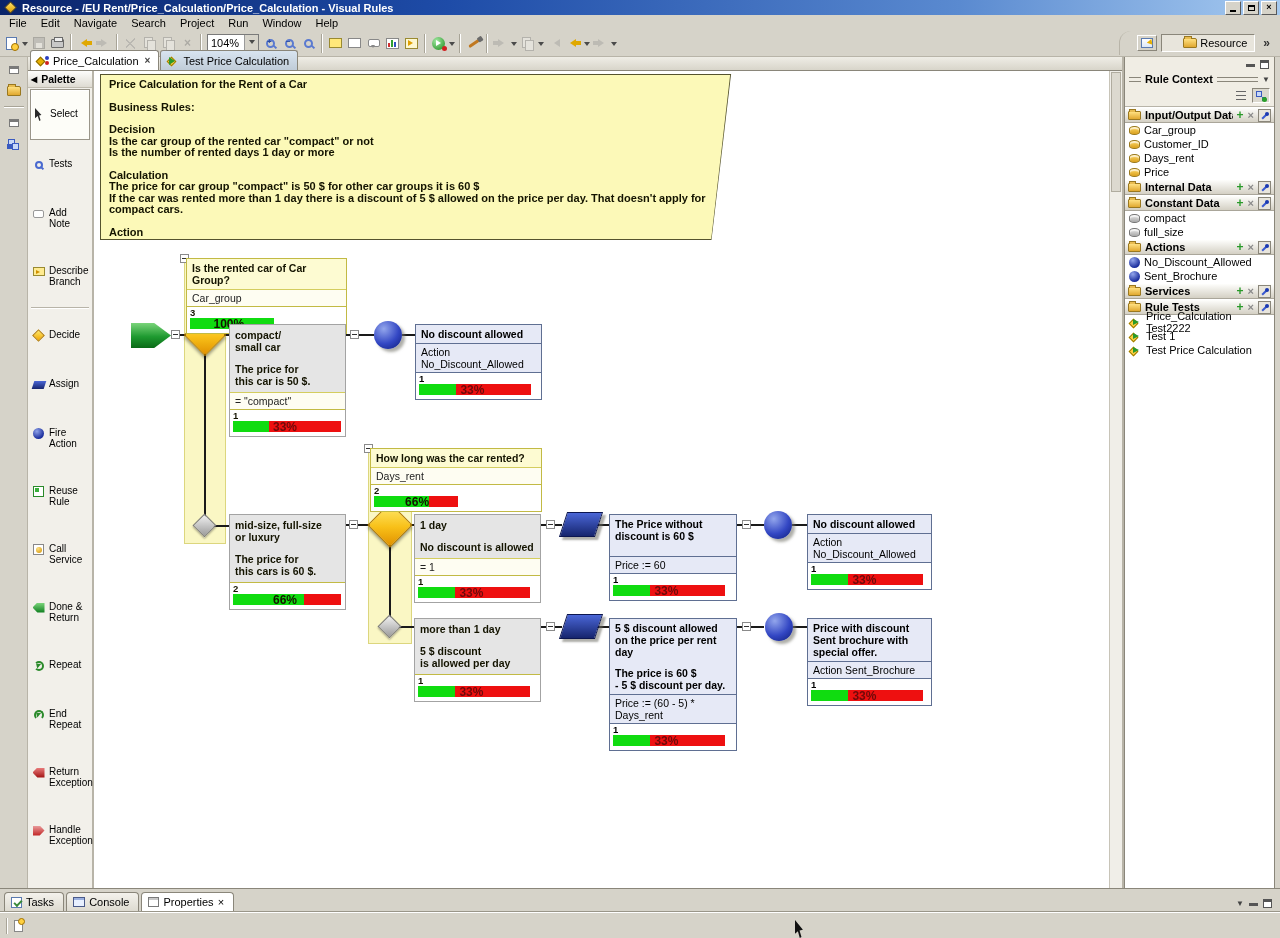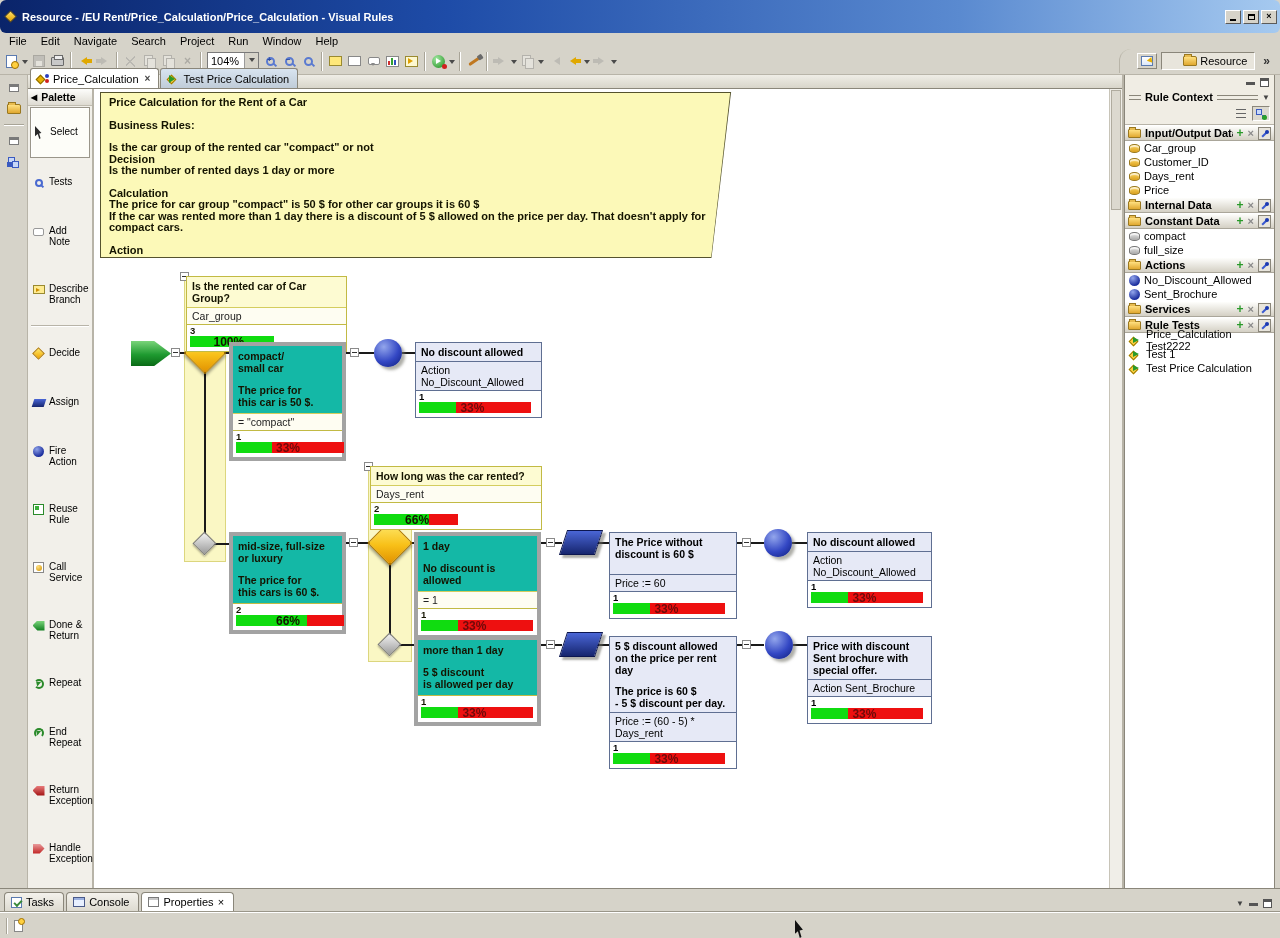"Resource - /EU" .titlebar { border-radius: 6px -> none; height: 33px -> 15px }
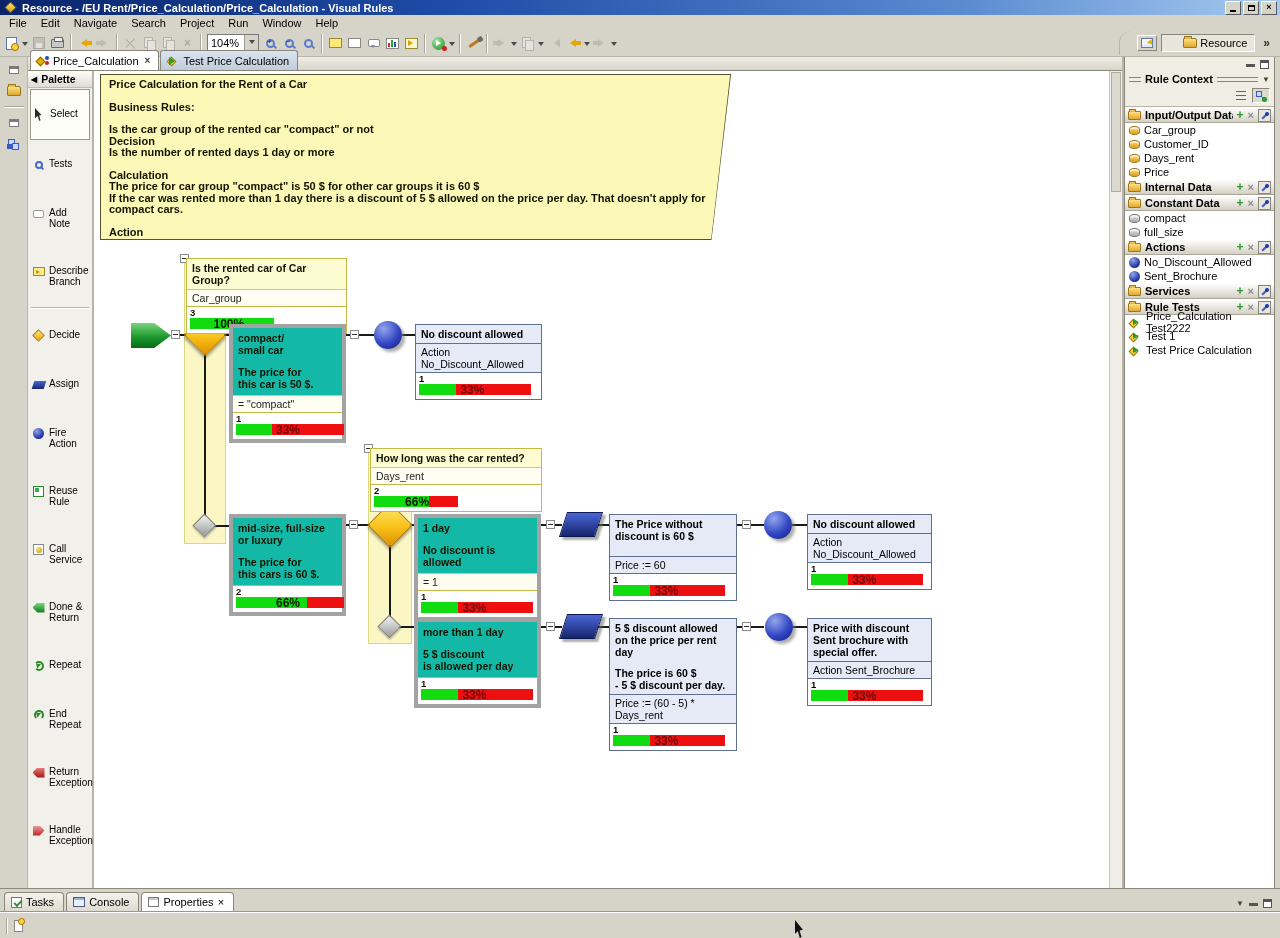"Is the car group of" div { order: before "Decision" -> after "Decision" }
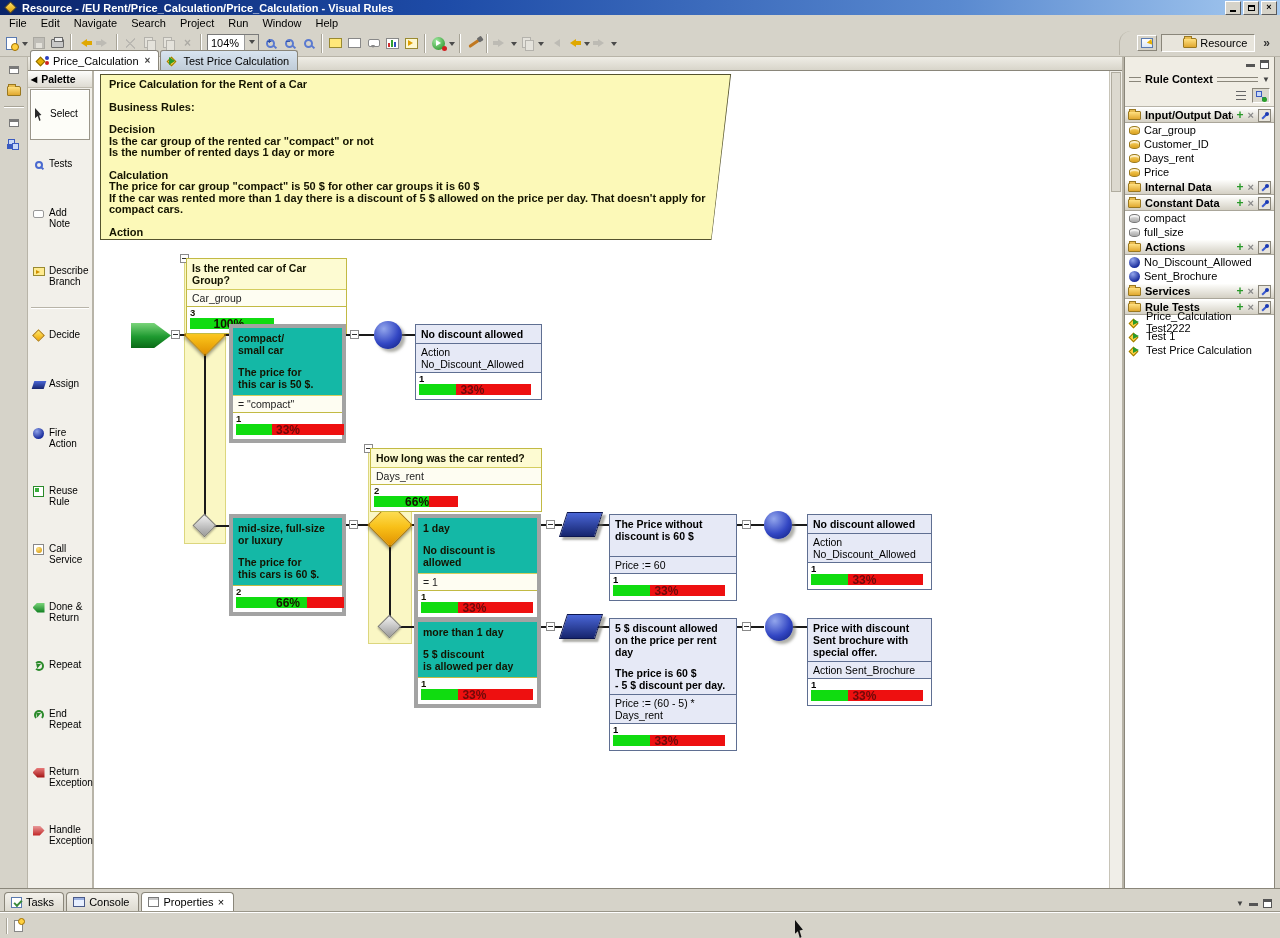"compact/" .ybox { background: #14b8a6 -> #e5e5e5; border: 4px solid #a3a3a3 -> 1px solid #a3a3a3 }
